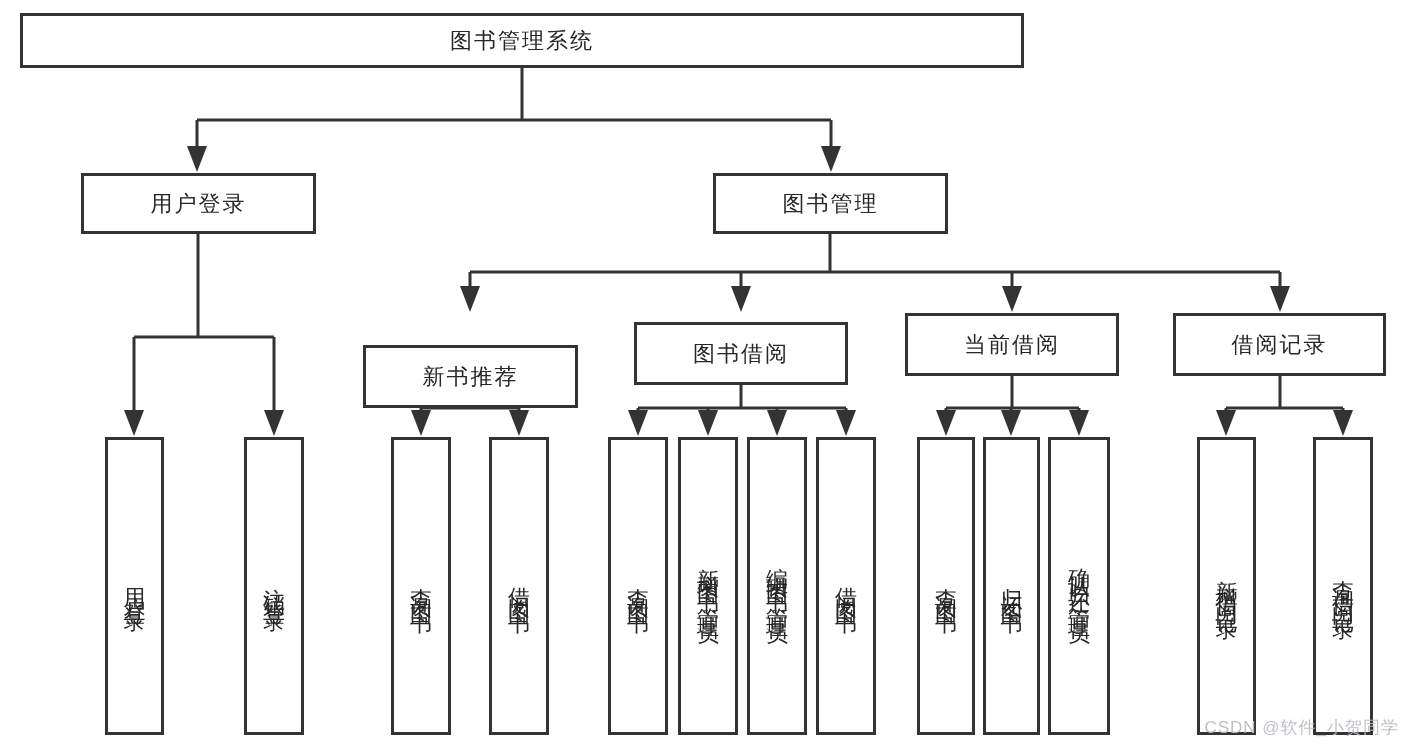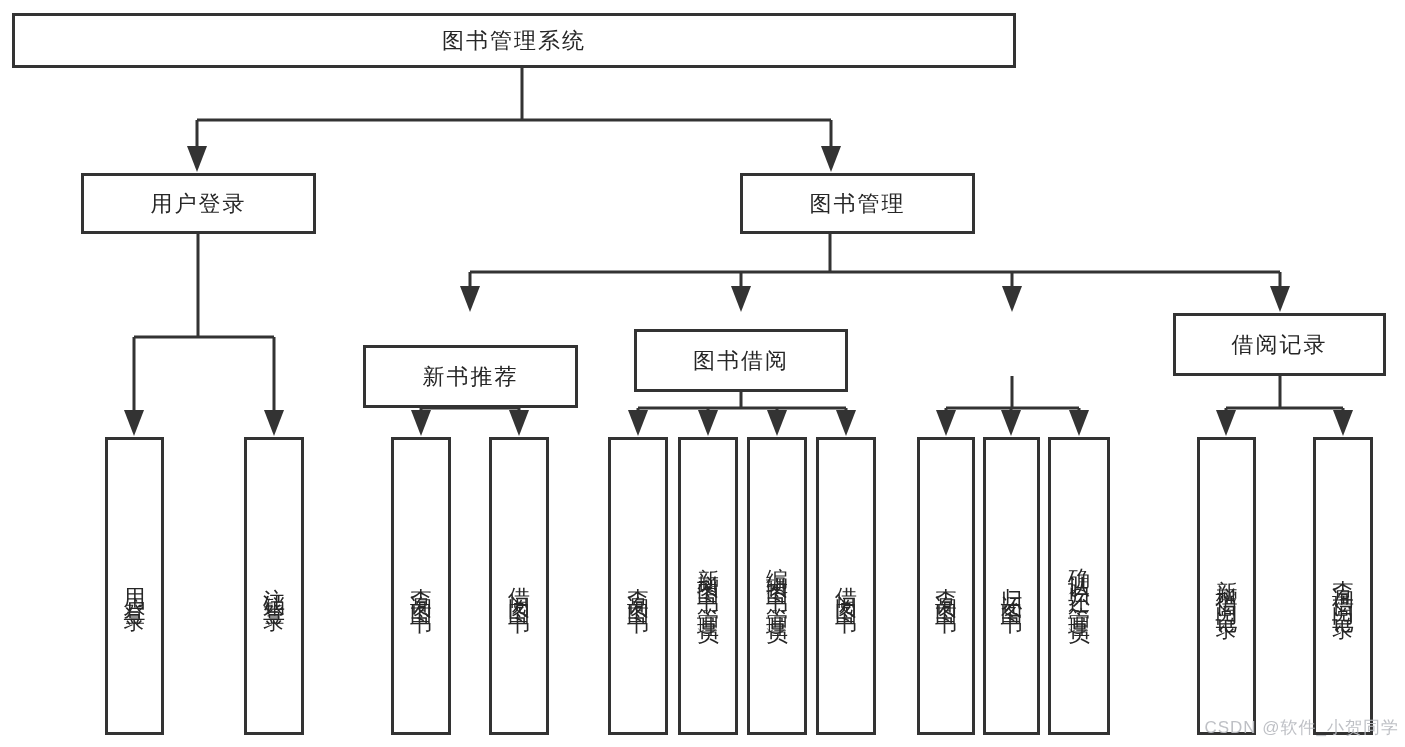"图书管理系统" div.box { left: 12px -> 20px }
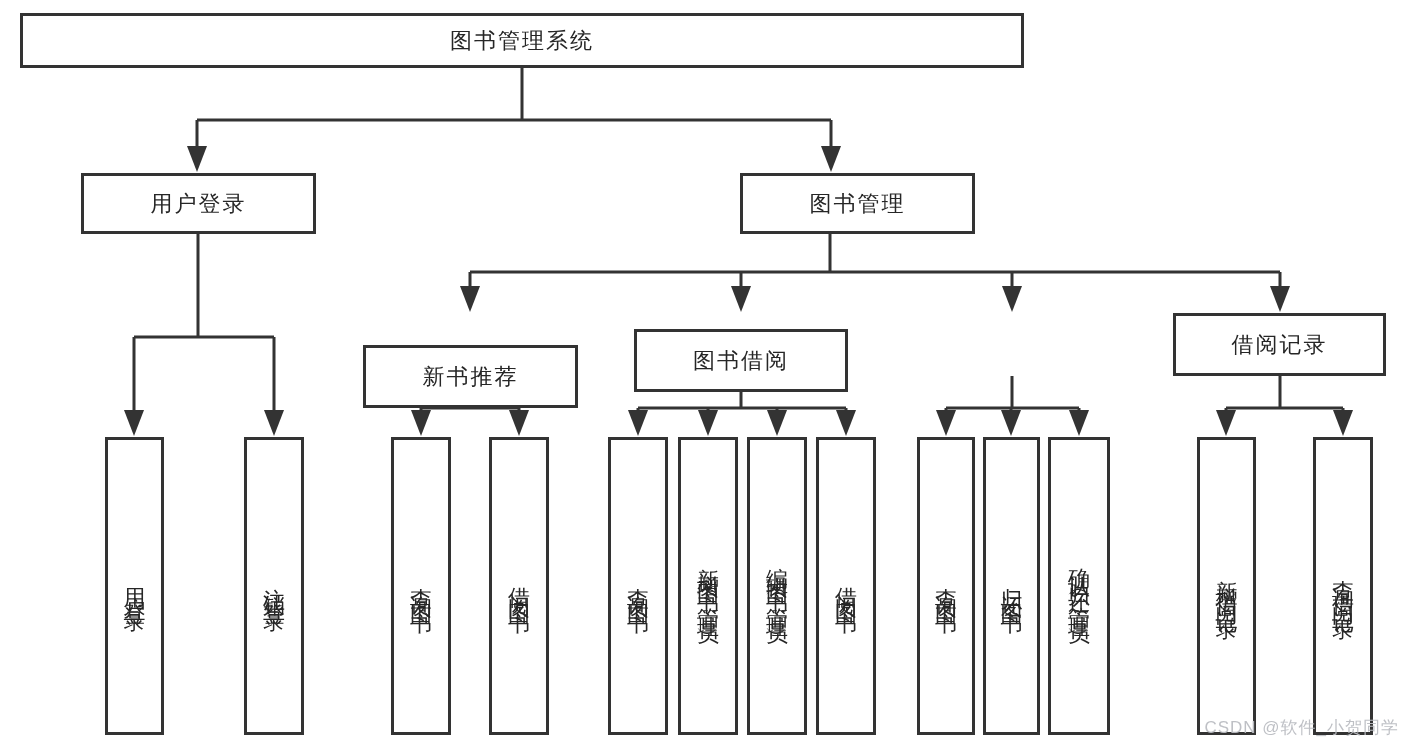"图书管理" div.box { margin-left: 27px -> none }
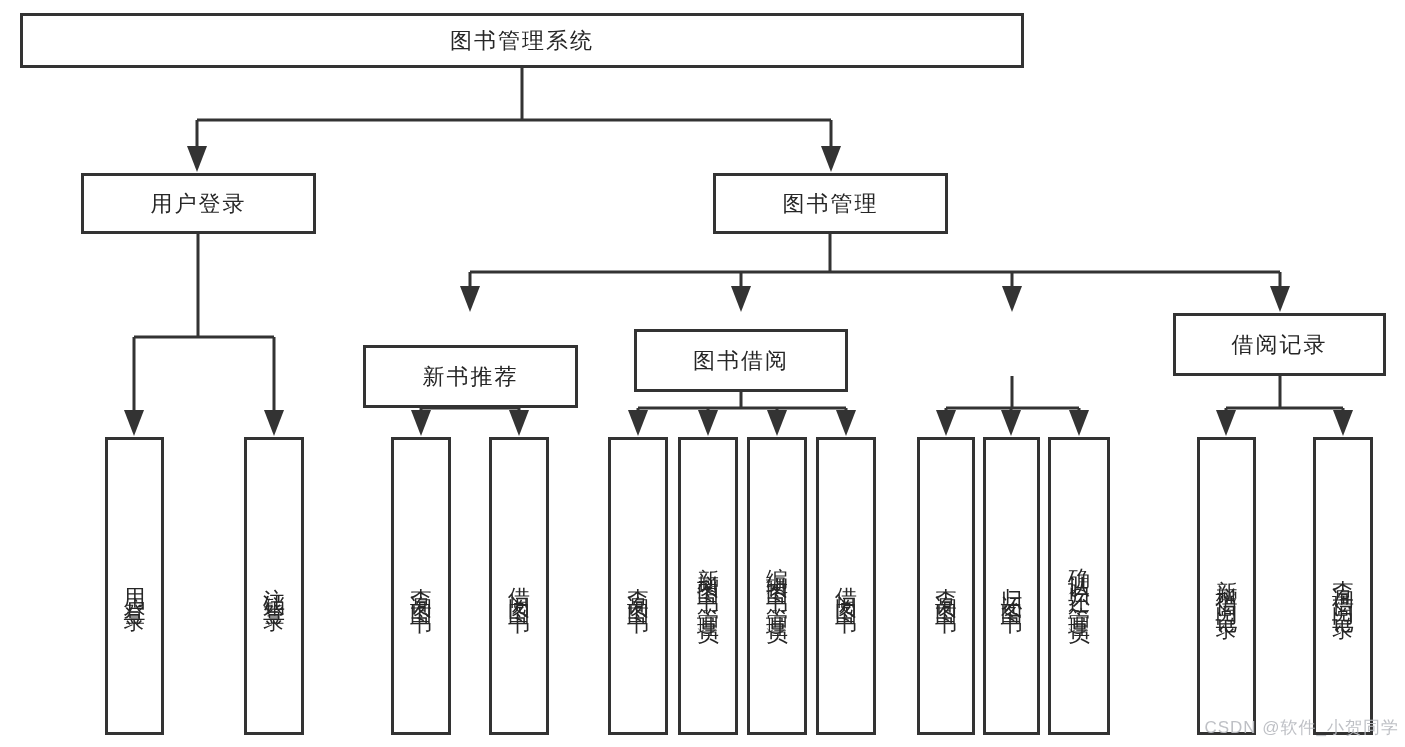"图书借阅" div.box { top: 329px -> 322px }
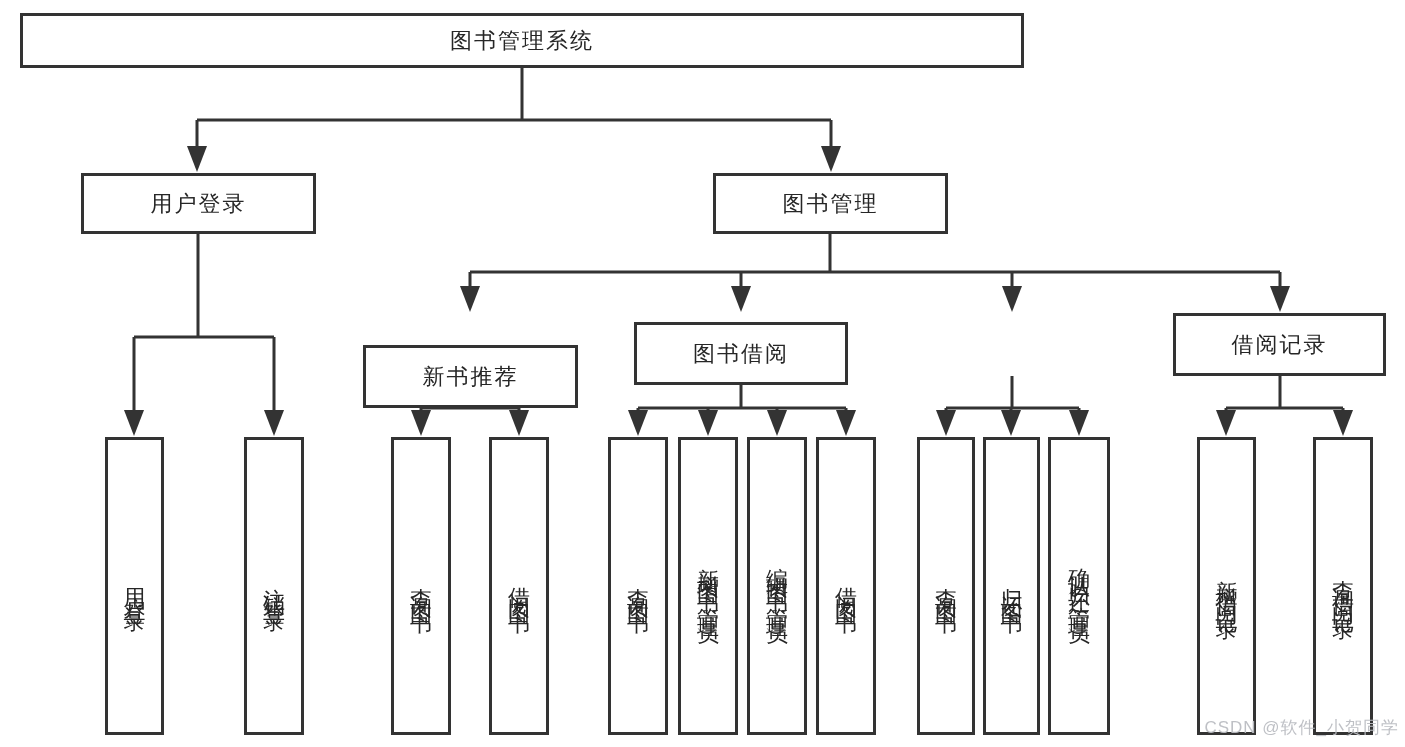"当前借阅" div.box { html: none -> <div> <span>当前借阅</span> </div> }
